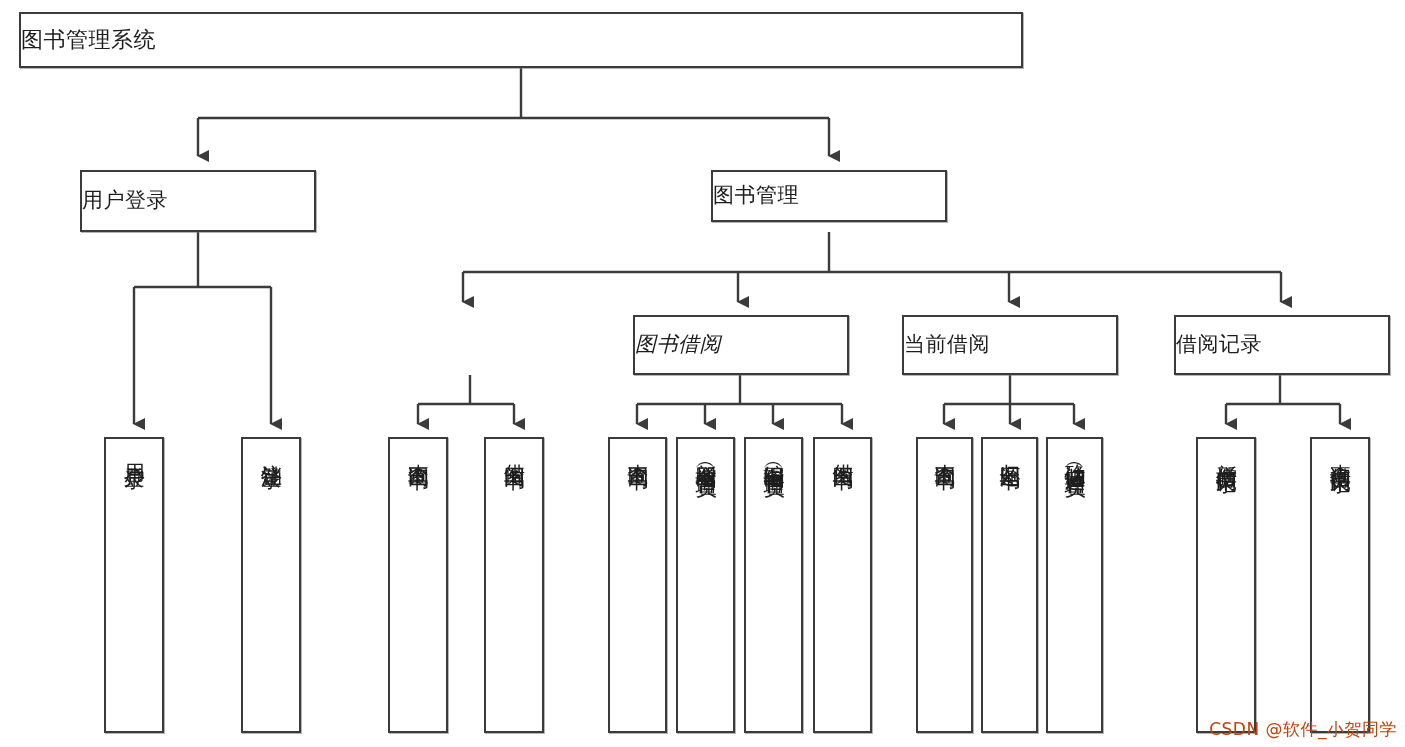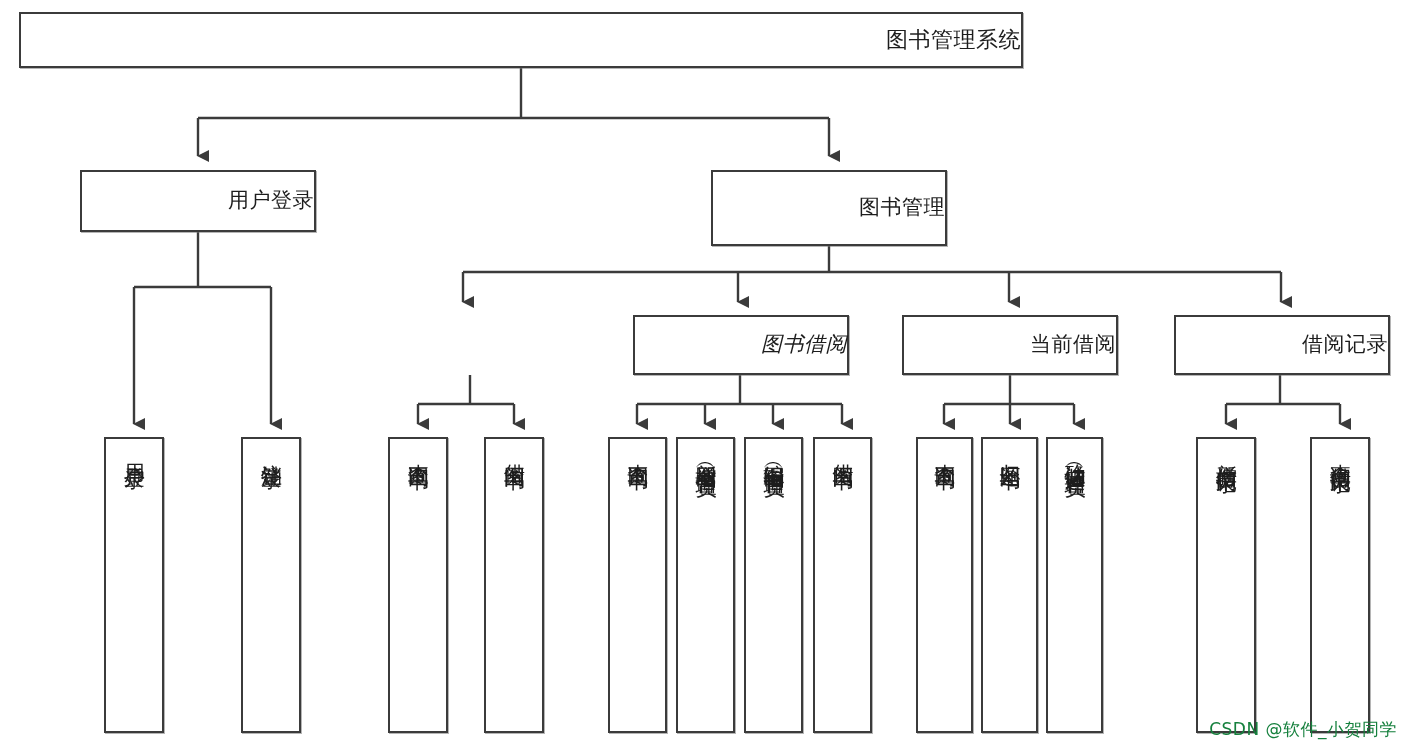"图书管理系统" .node { justify-content: flex-end -> flex-start }
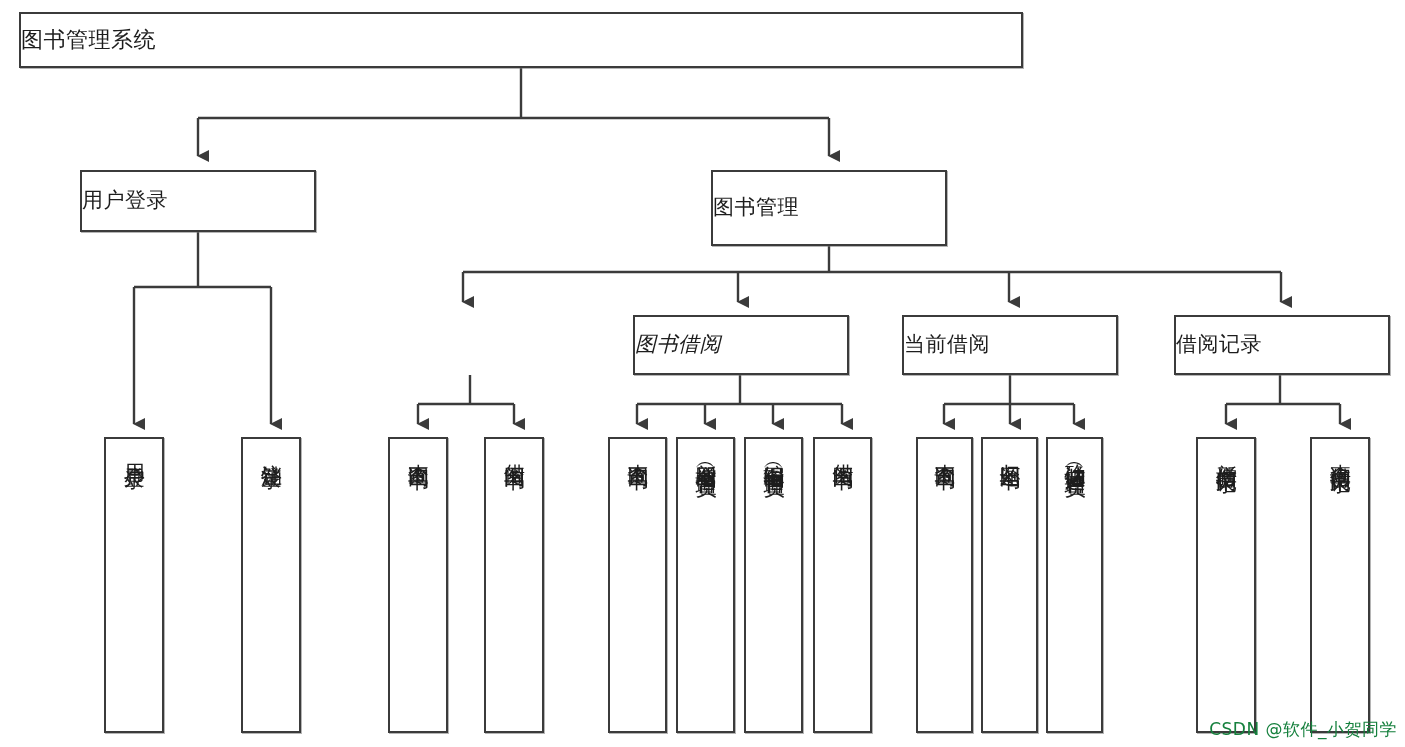"图书管理" div.node { height: 76px -> 52px }
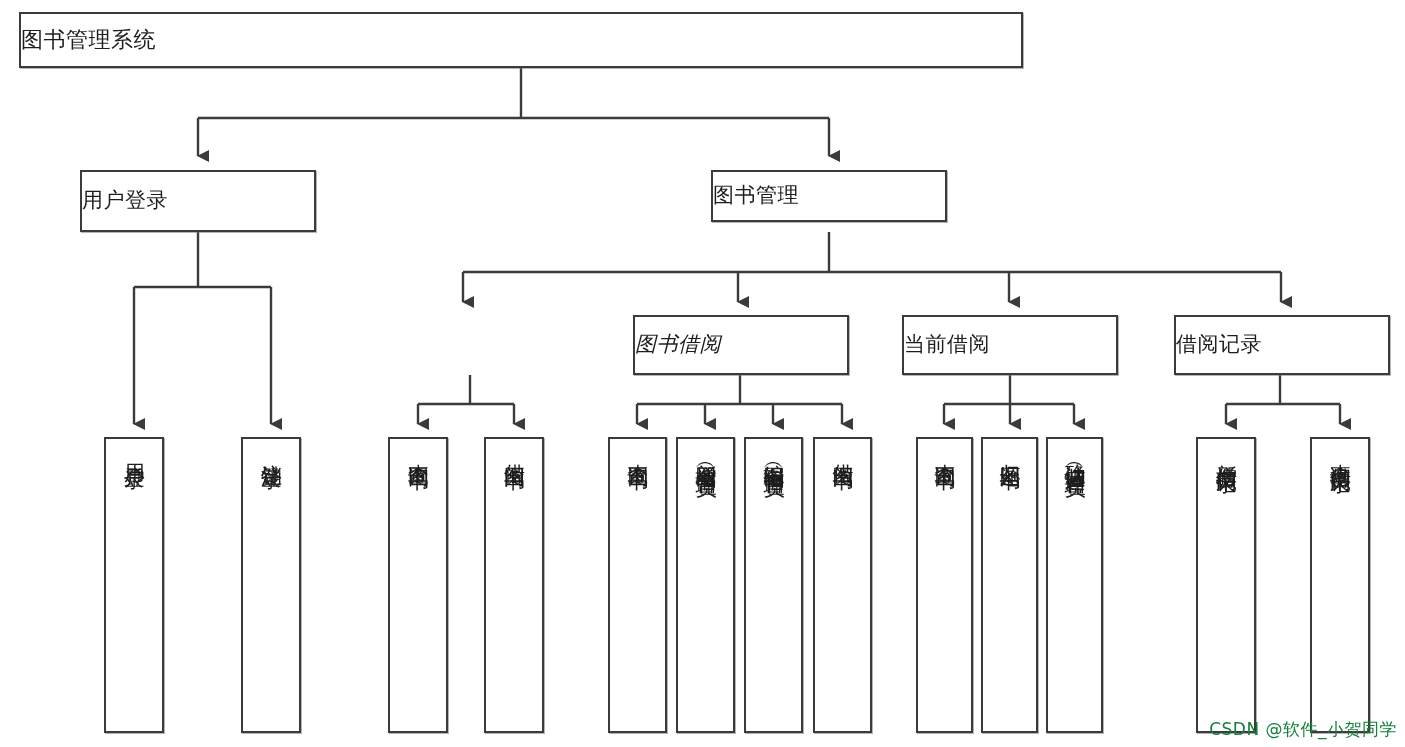"CSDN @软件_小贺同学" #watermark { color: #15803d -> #c2410c }
